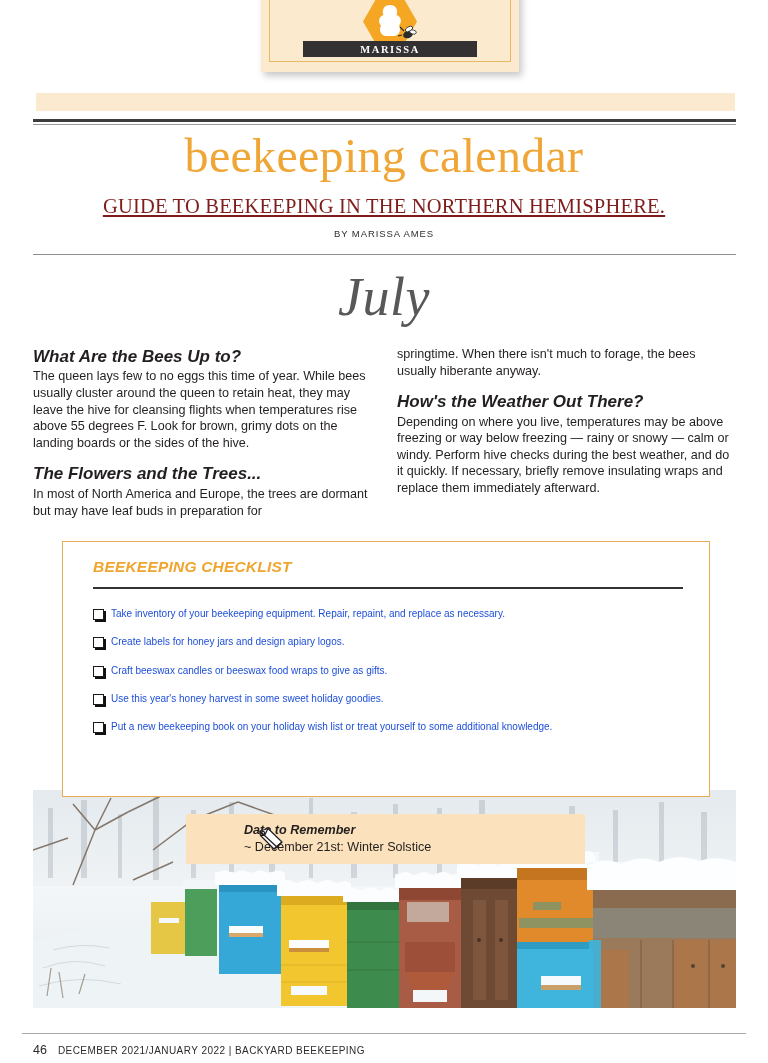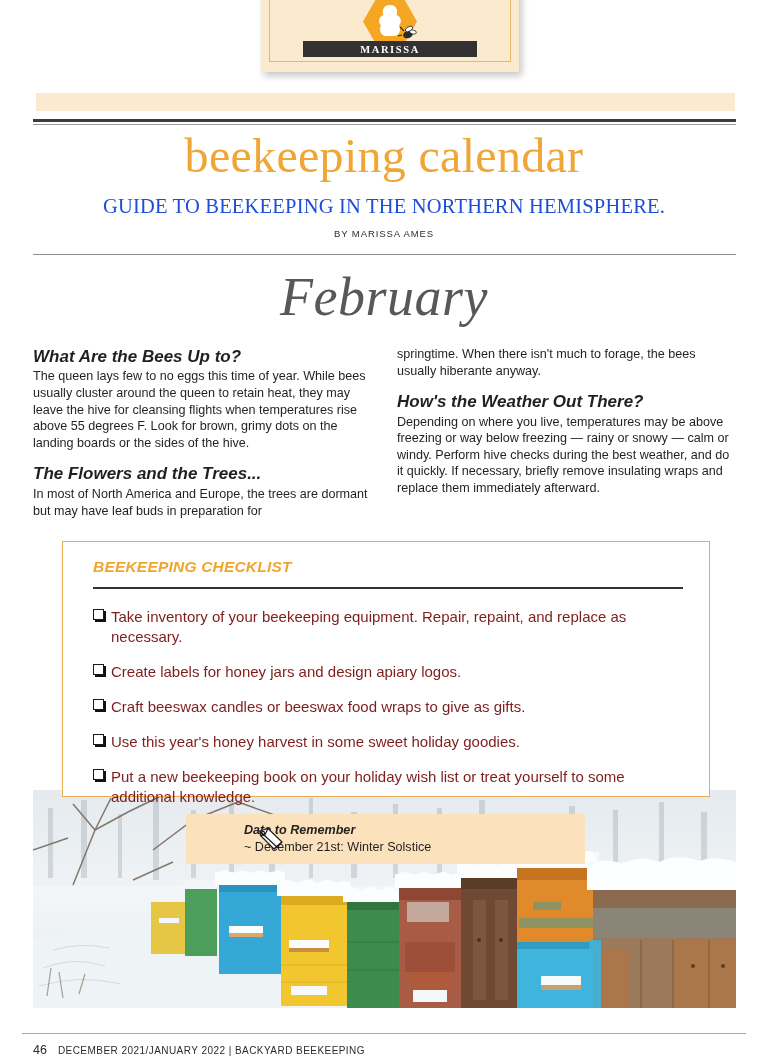"GUIDE TO BEEKEEPING IN THE" .masthead-sub { color: #1d4ed8 -> #7f1d1d; text-decoration: none -> underline }
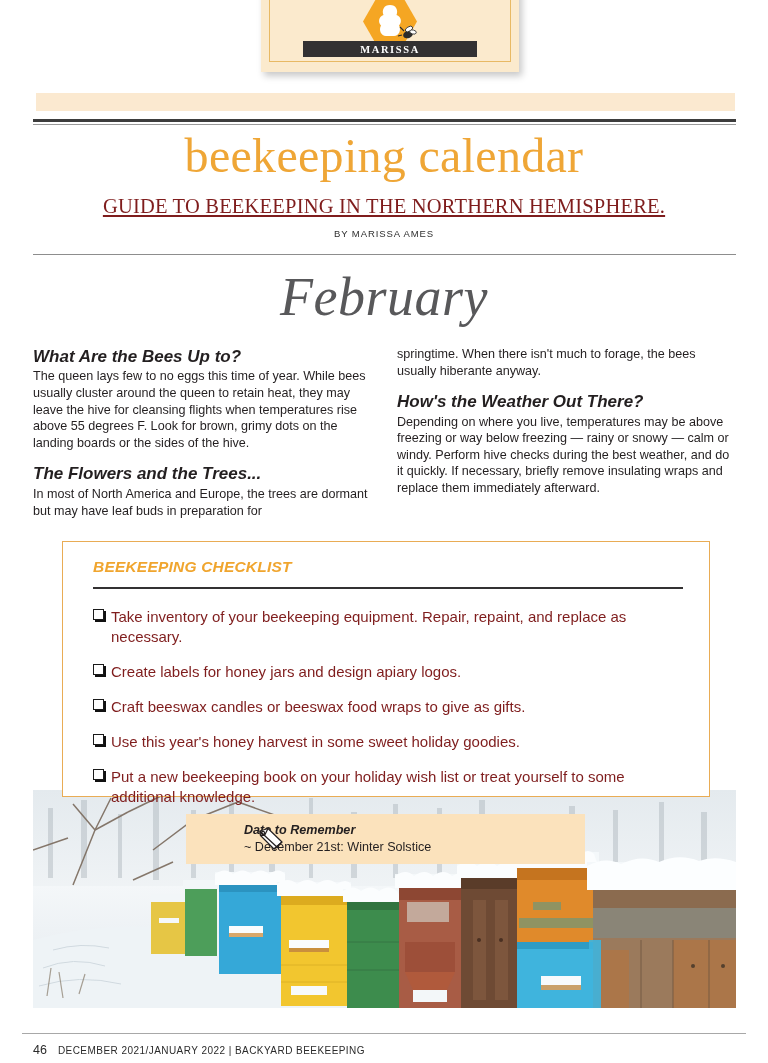"February" div.month { text: February -> July }
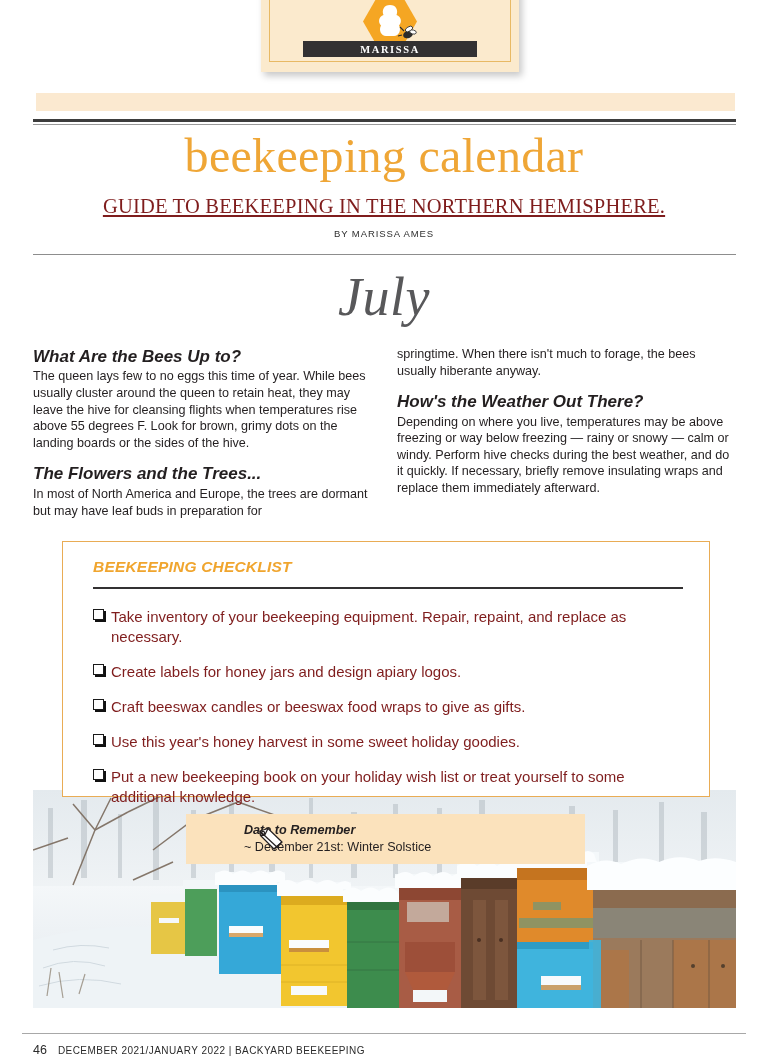"Take inventory of your beekeeping" .check-item { color: #7f1d1d -> #1d4ed8; font-size: 15px -> 10px; text-align: none -> right }
